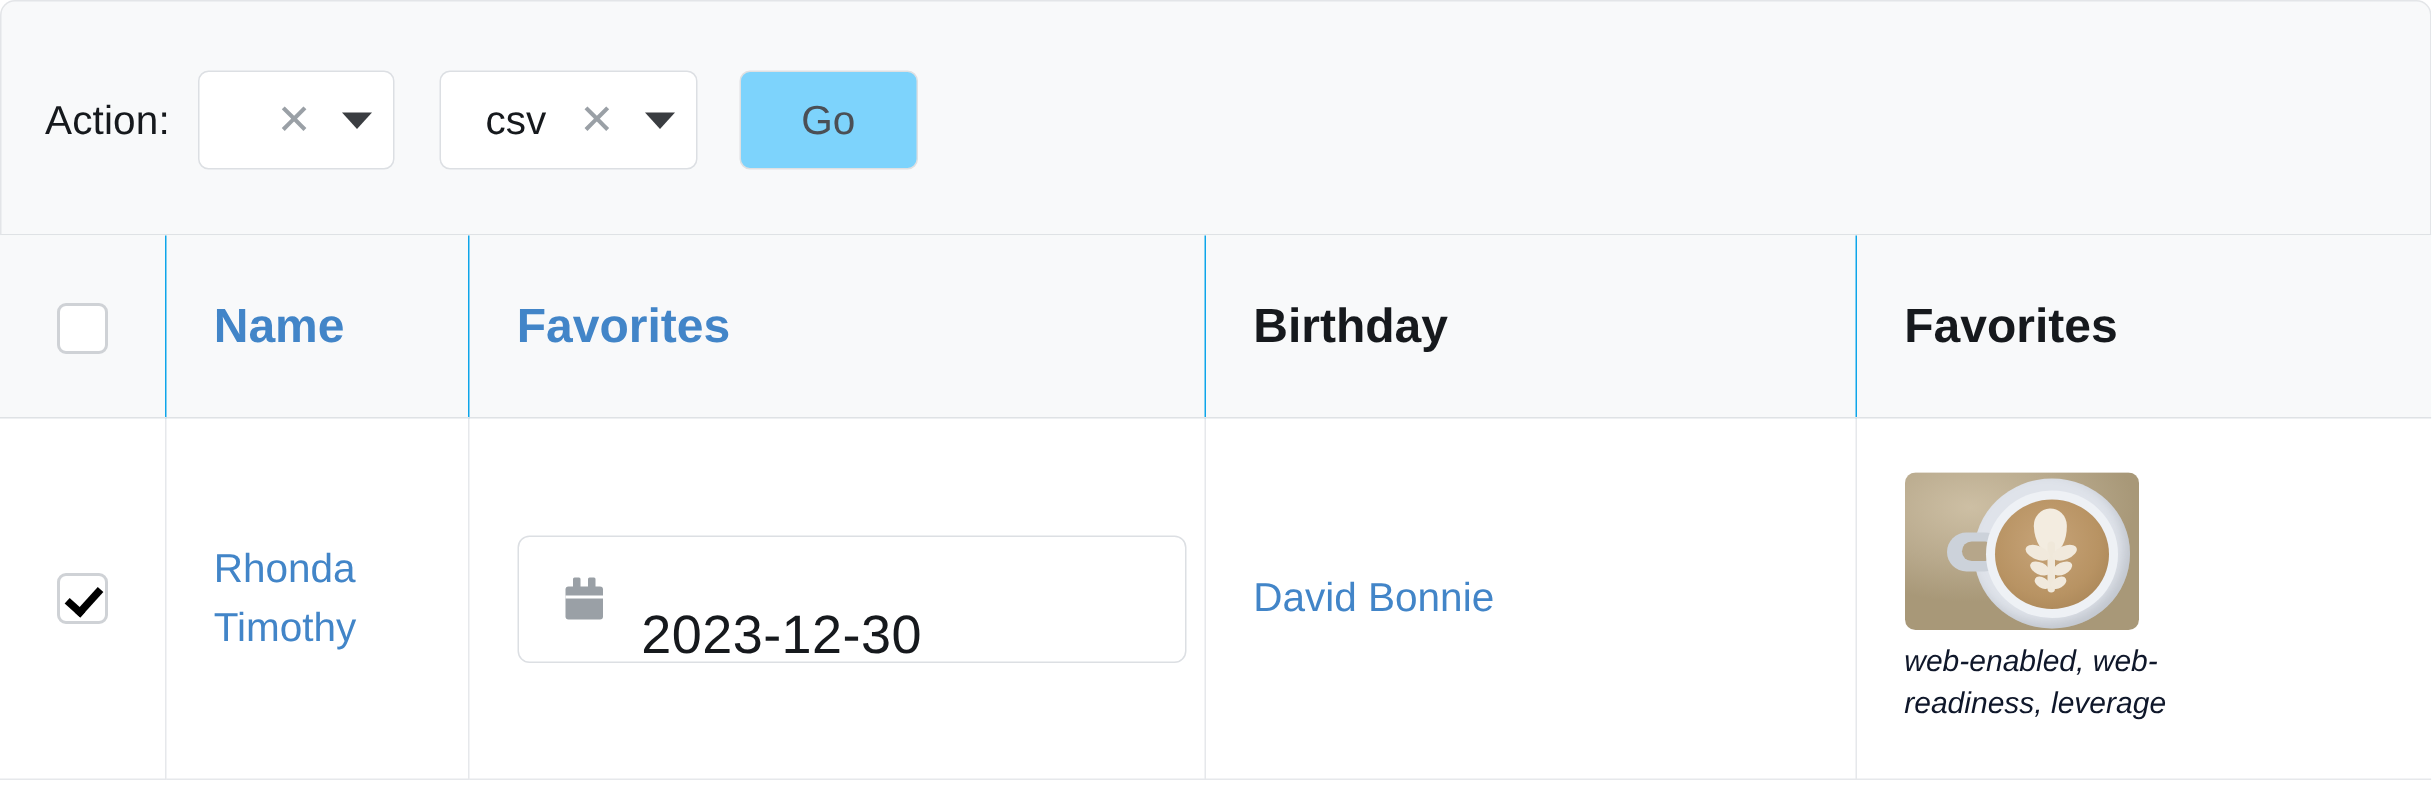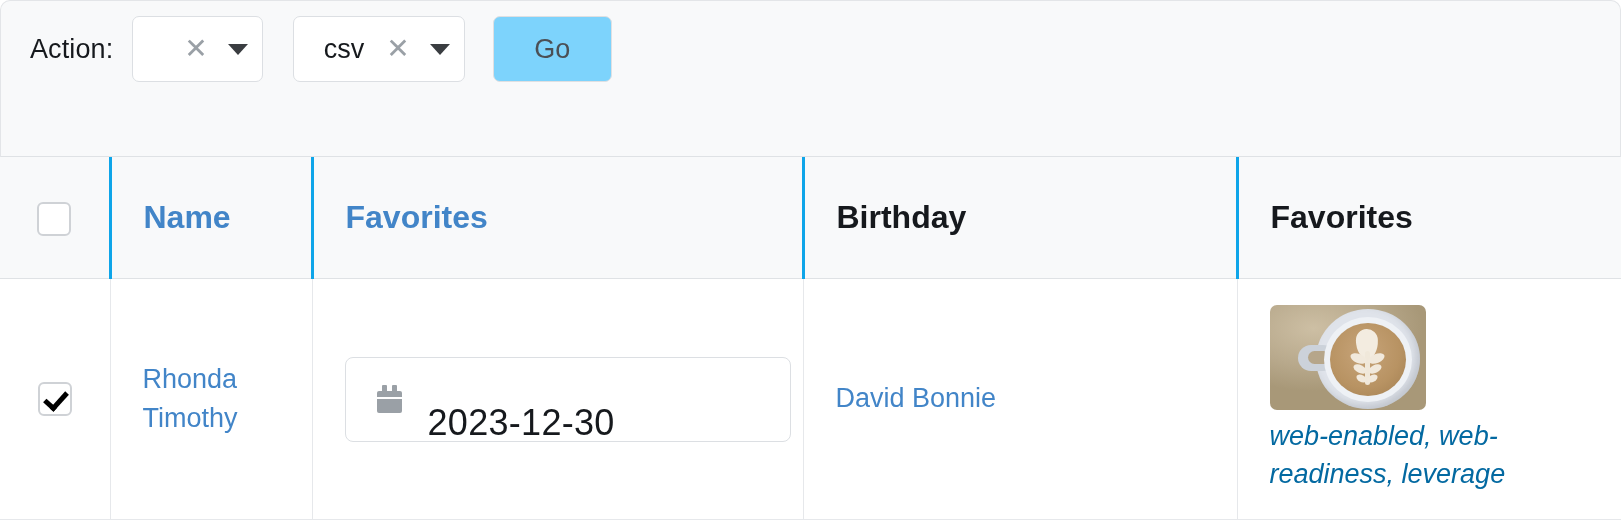"Action:" .action-inner { margin-top: 15px -> 46px }
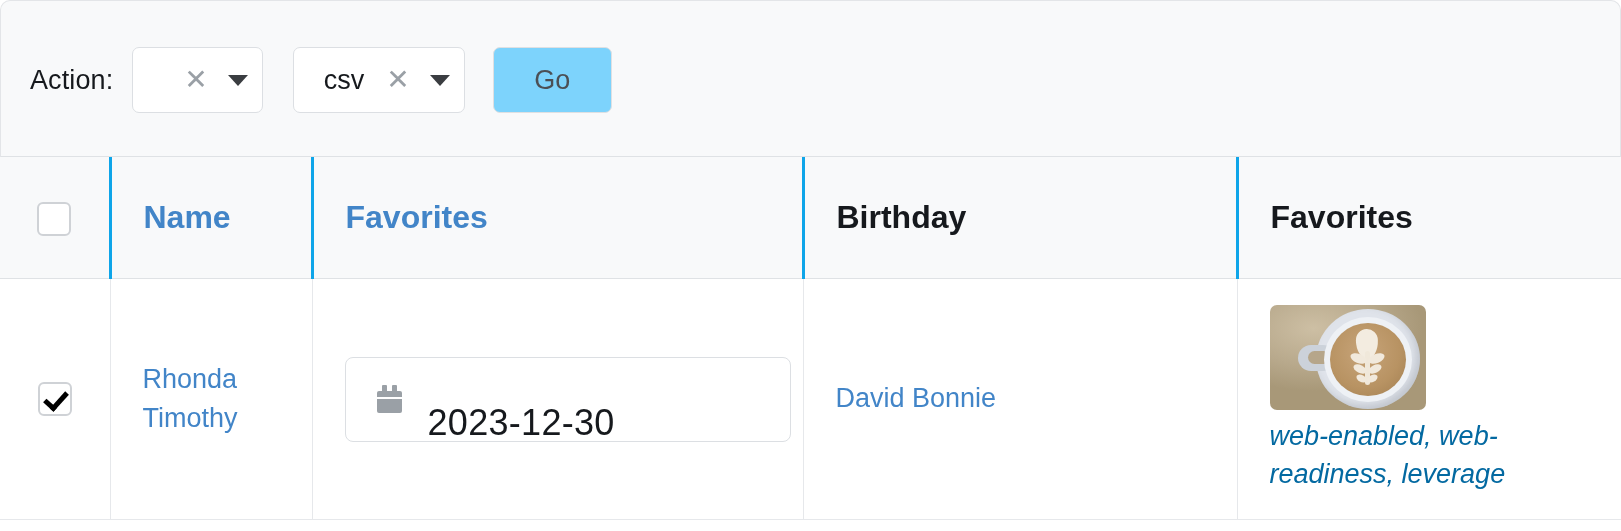"Name" .table thead th { border-right: 3px solid #0ea5e9 -> 1px solid #0ea5e9 }
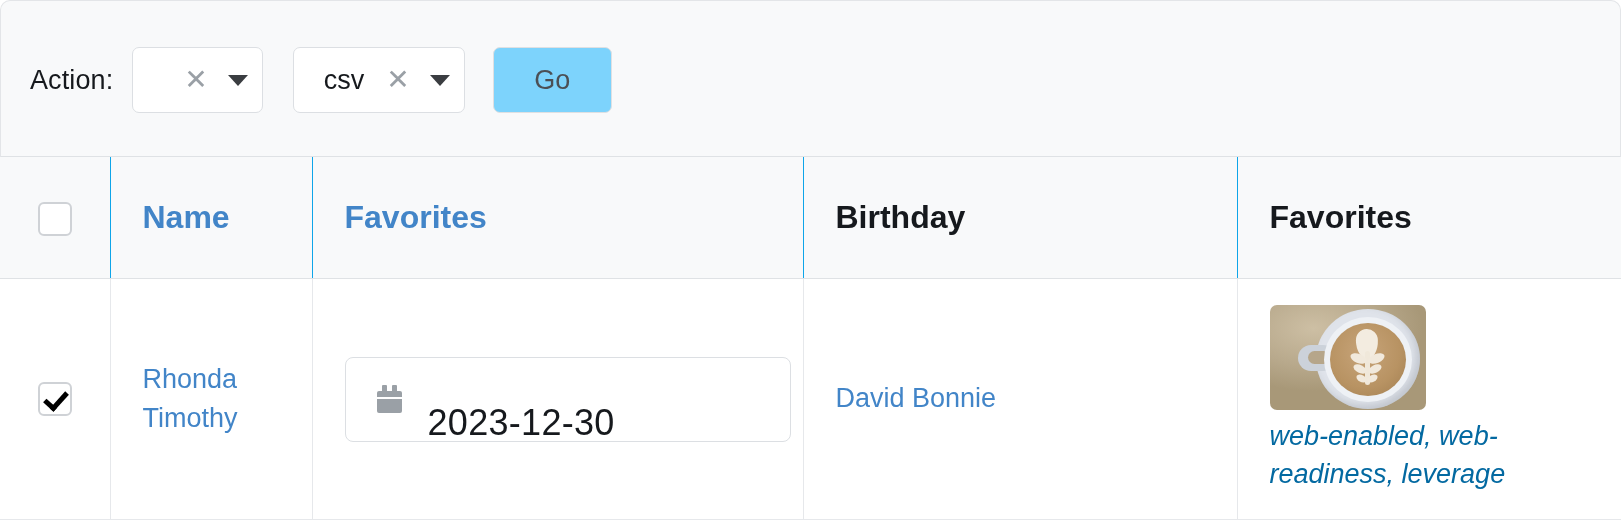"web-enabled, web-readiness, leverage" .fav-tags { color: #0369a1 -> #0f172a; font-size: 27px -> 20px }
